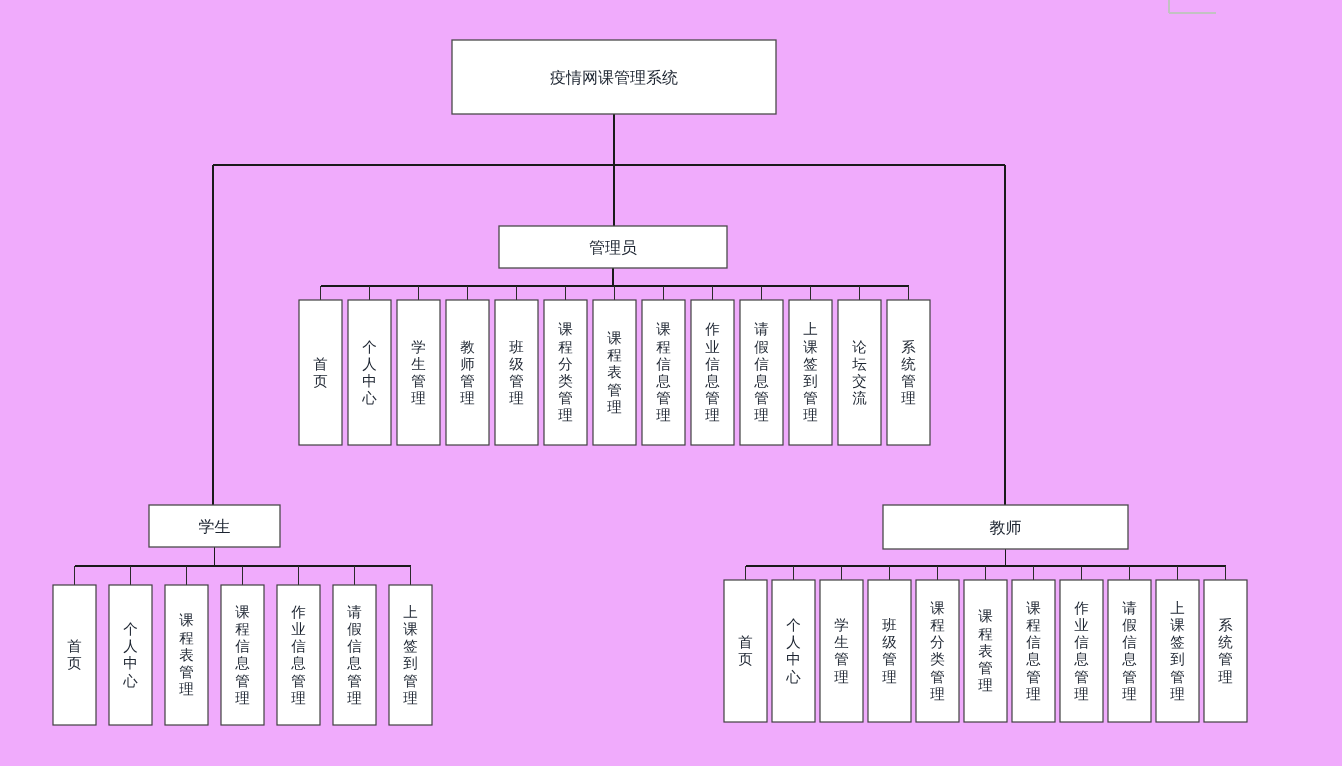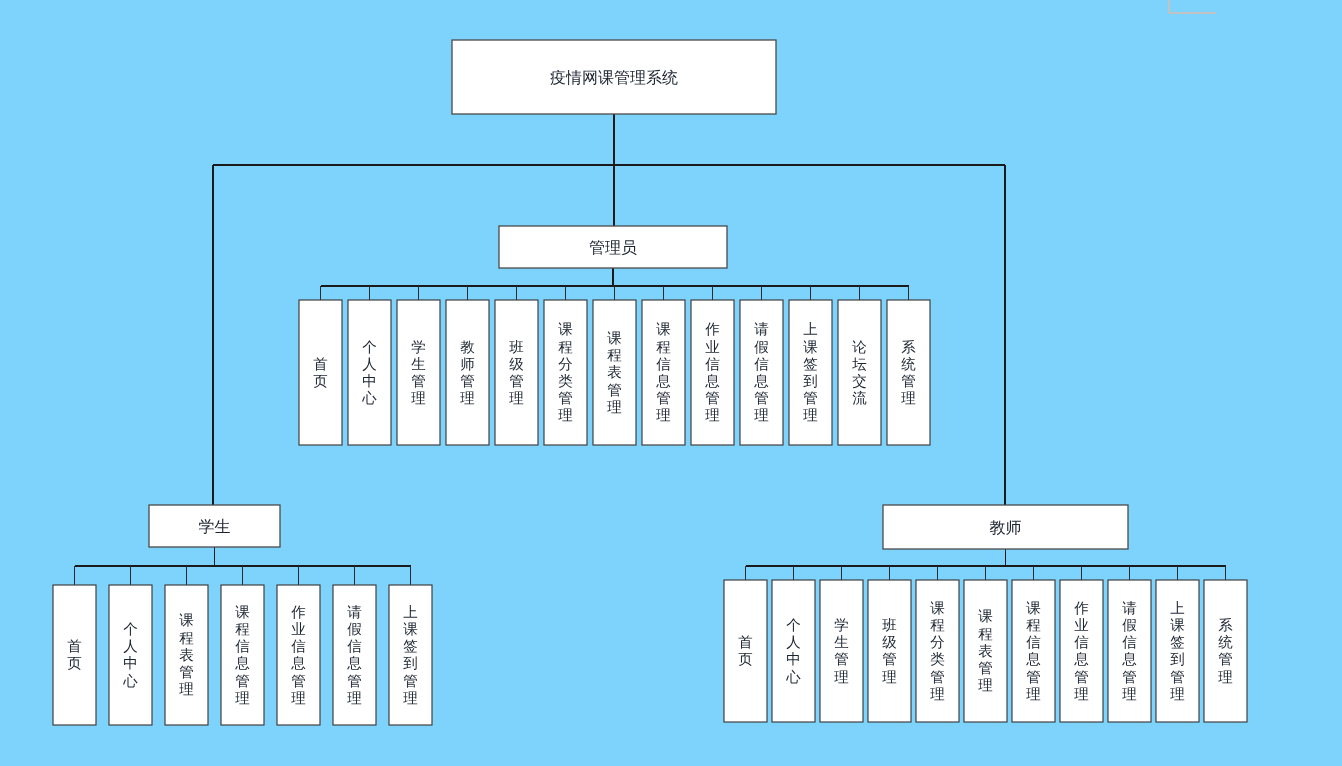"疫情网课管理系统" #diagram-root { background: #7dd3fc -> #f0abfc }
